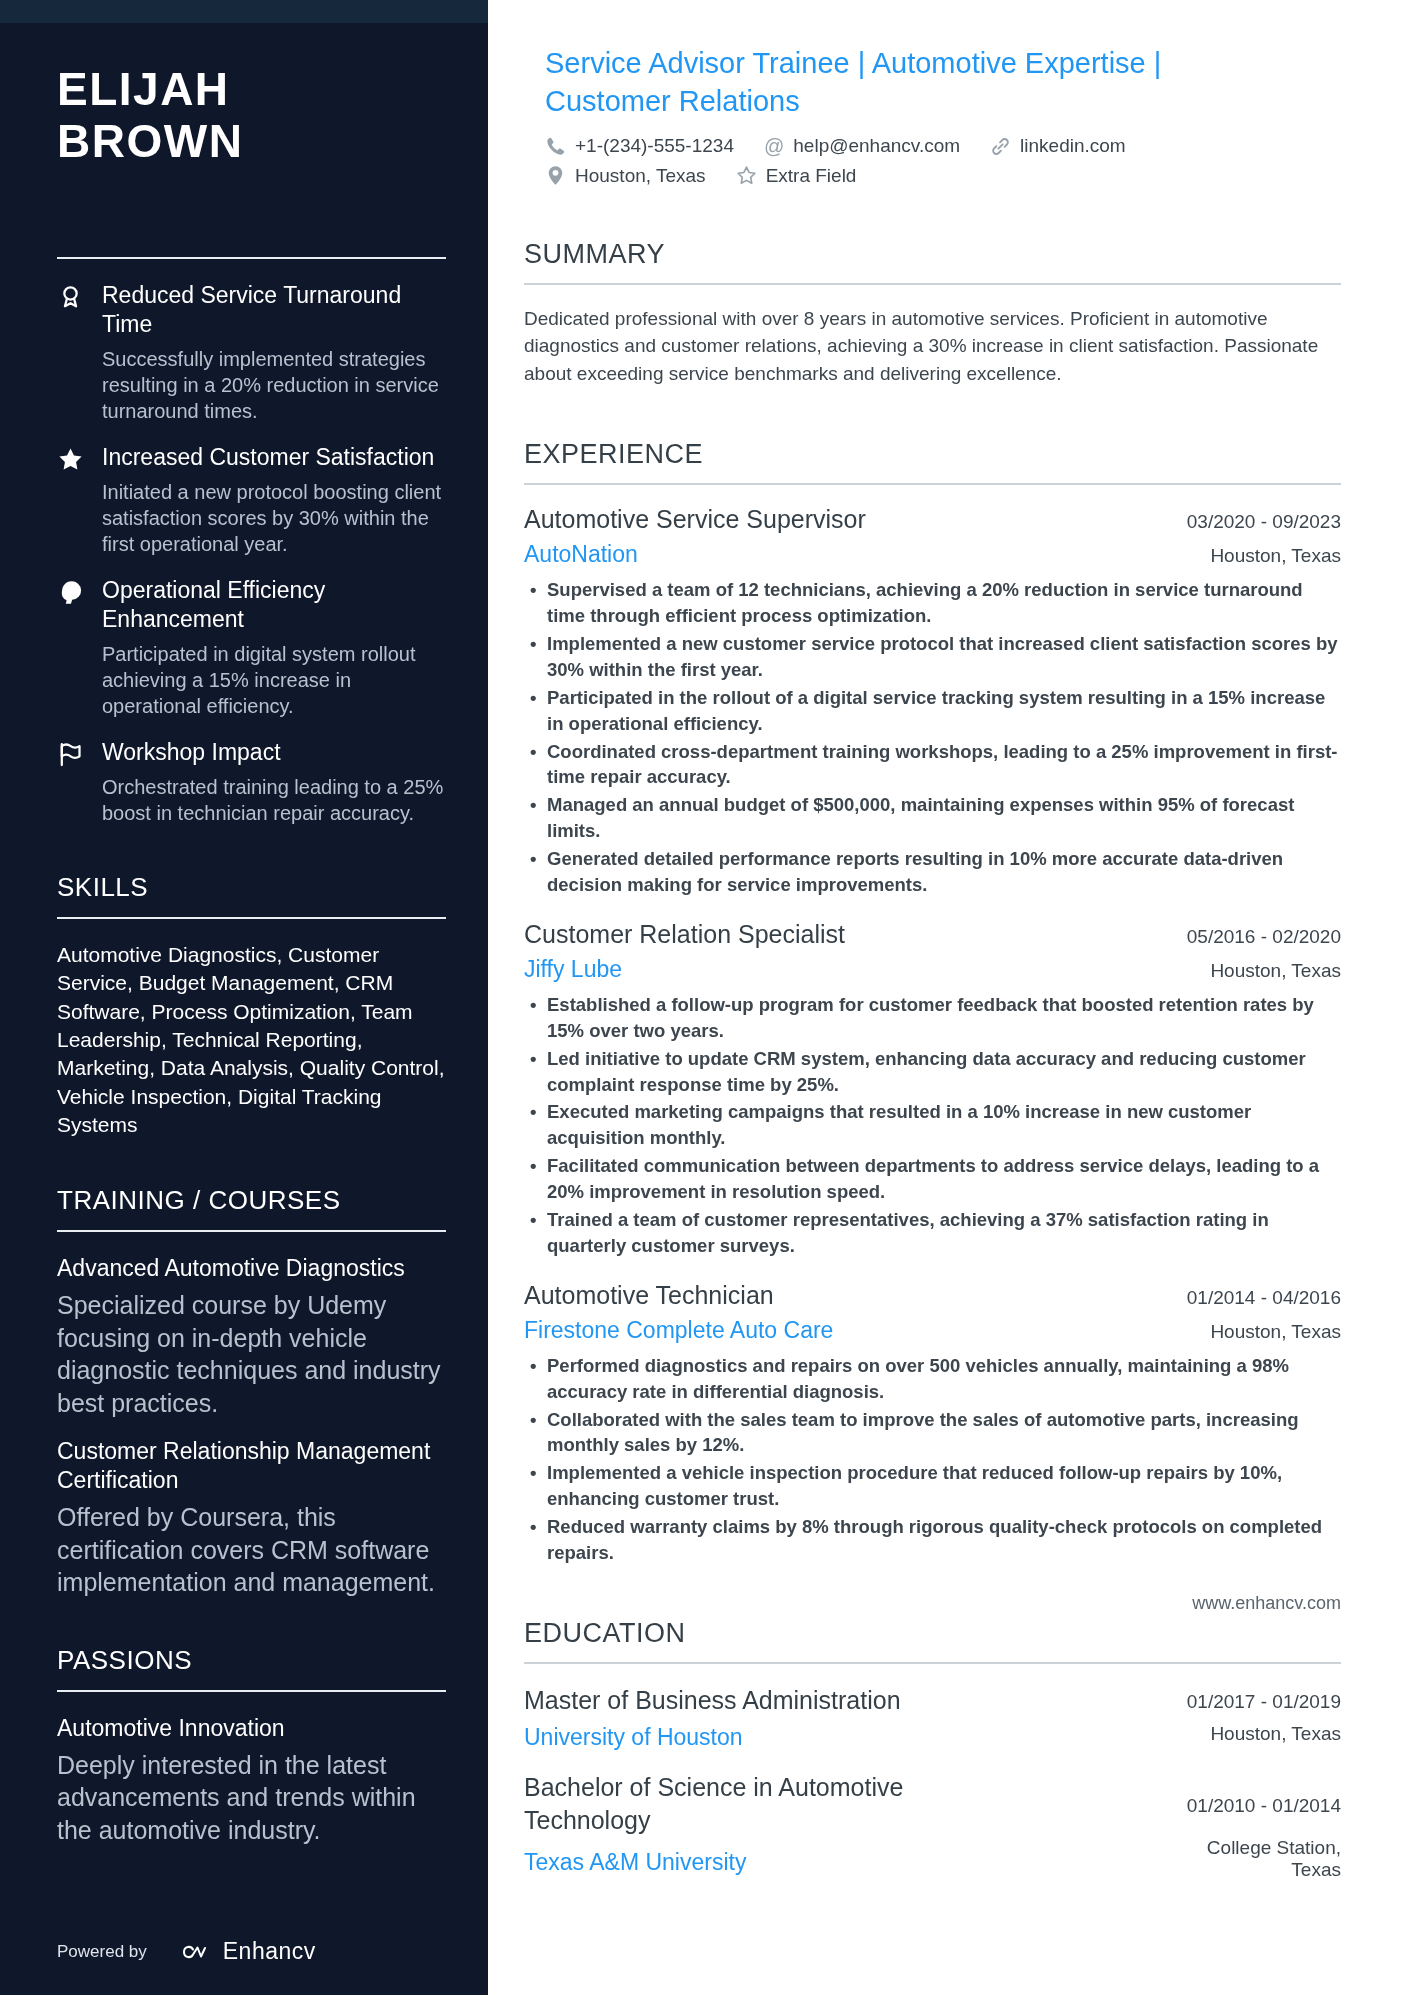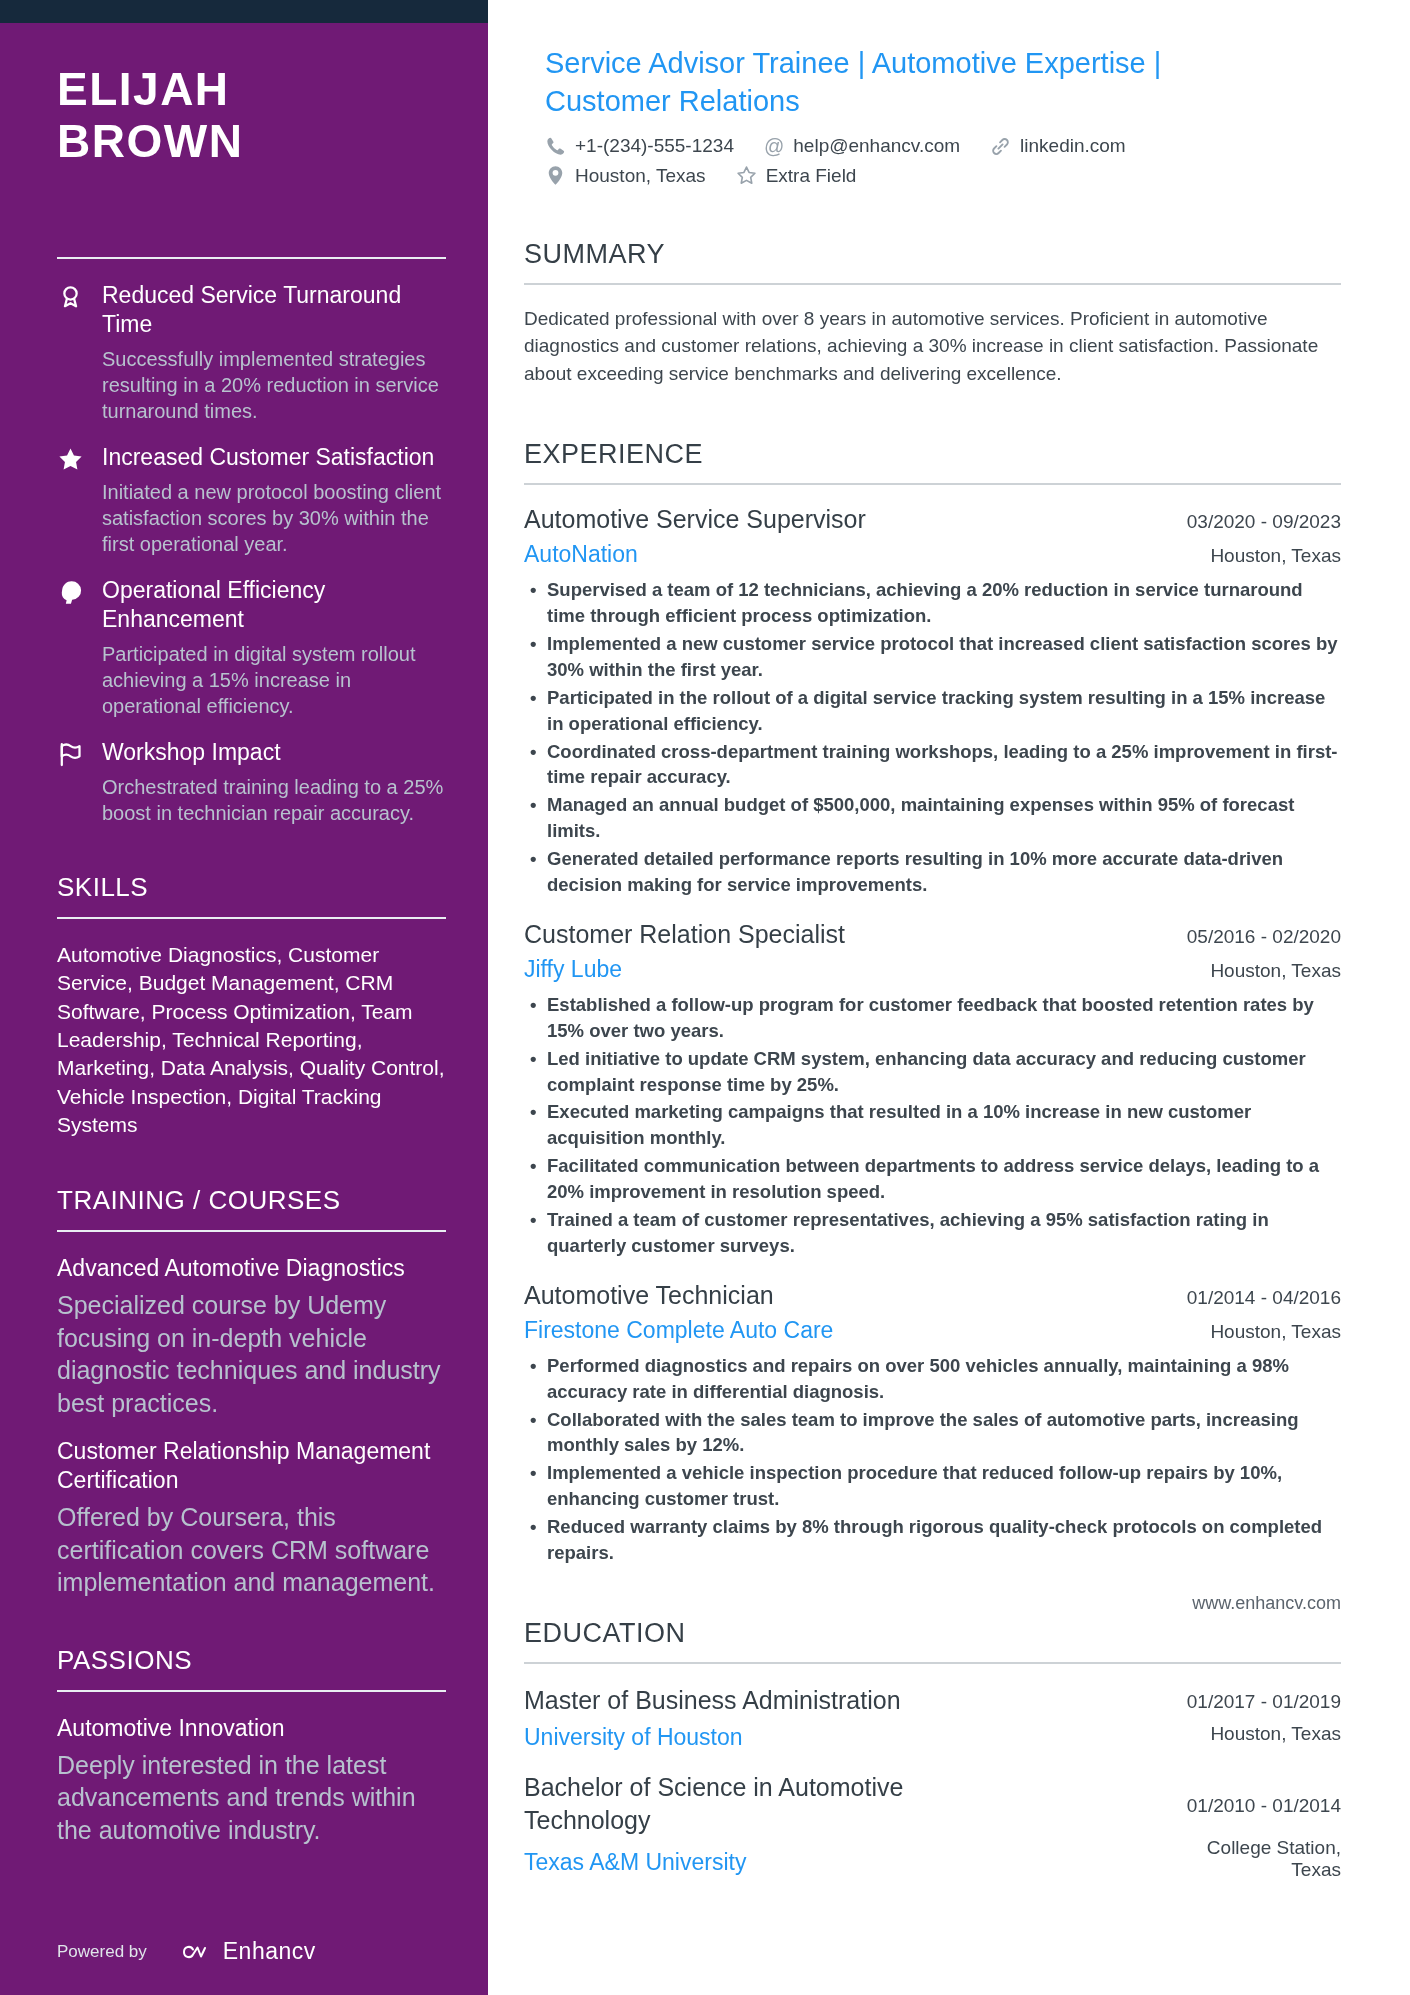"ELIJAH" .sidebar { background: #701a75 -> #0f172a }
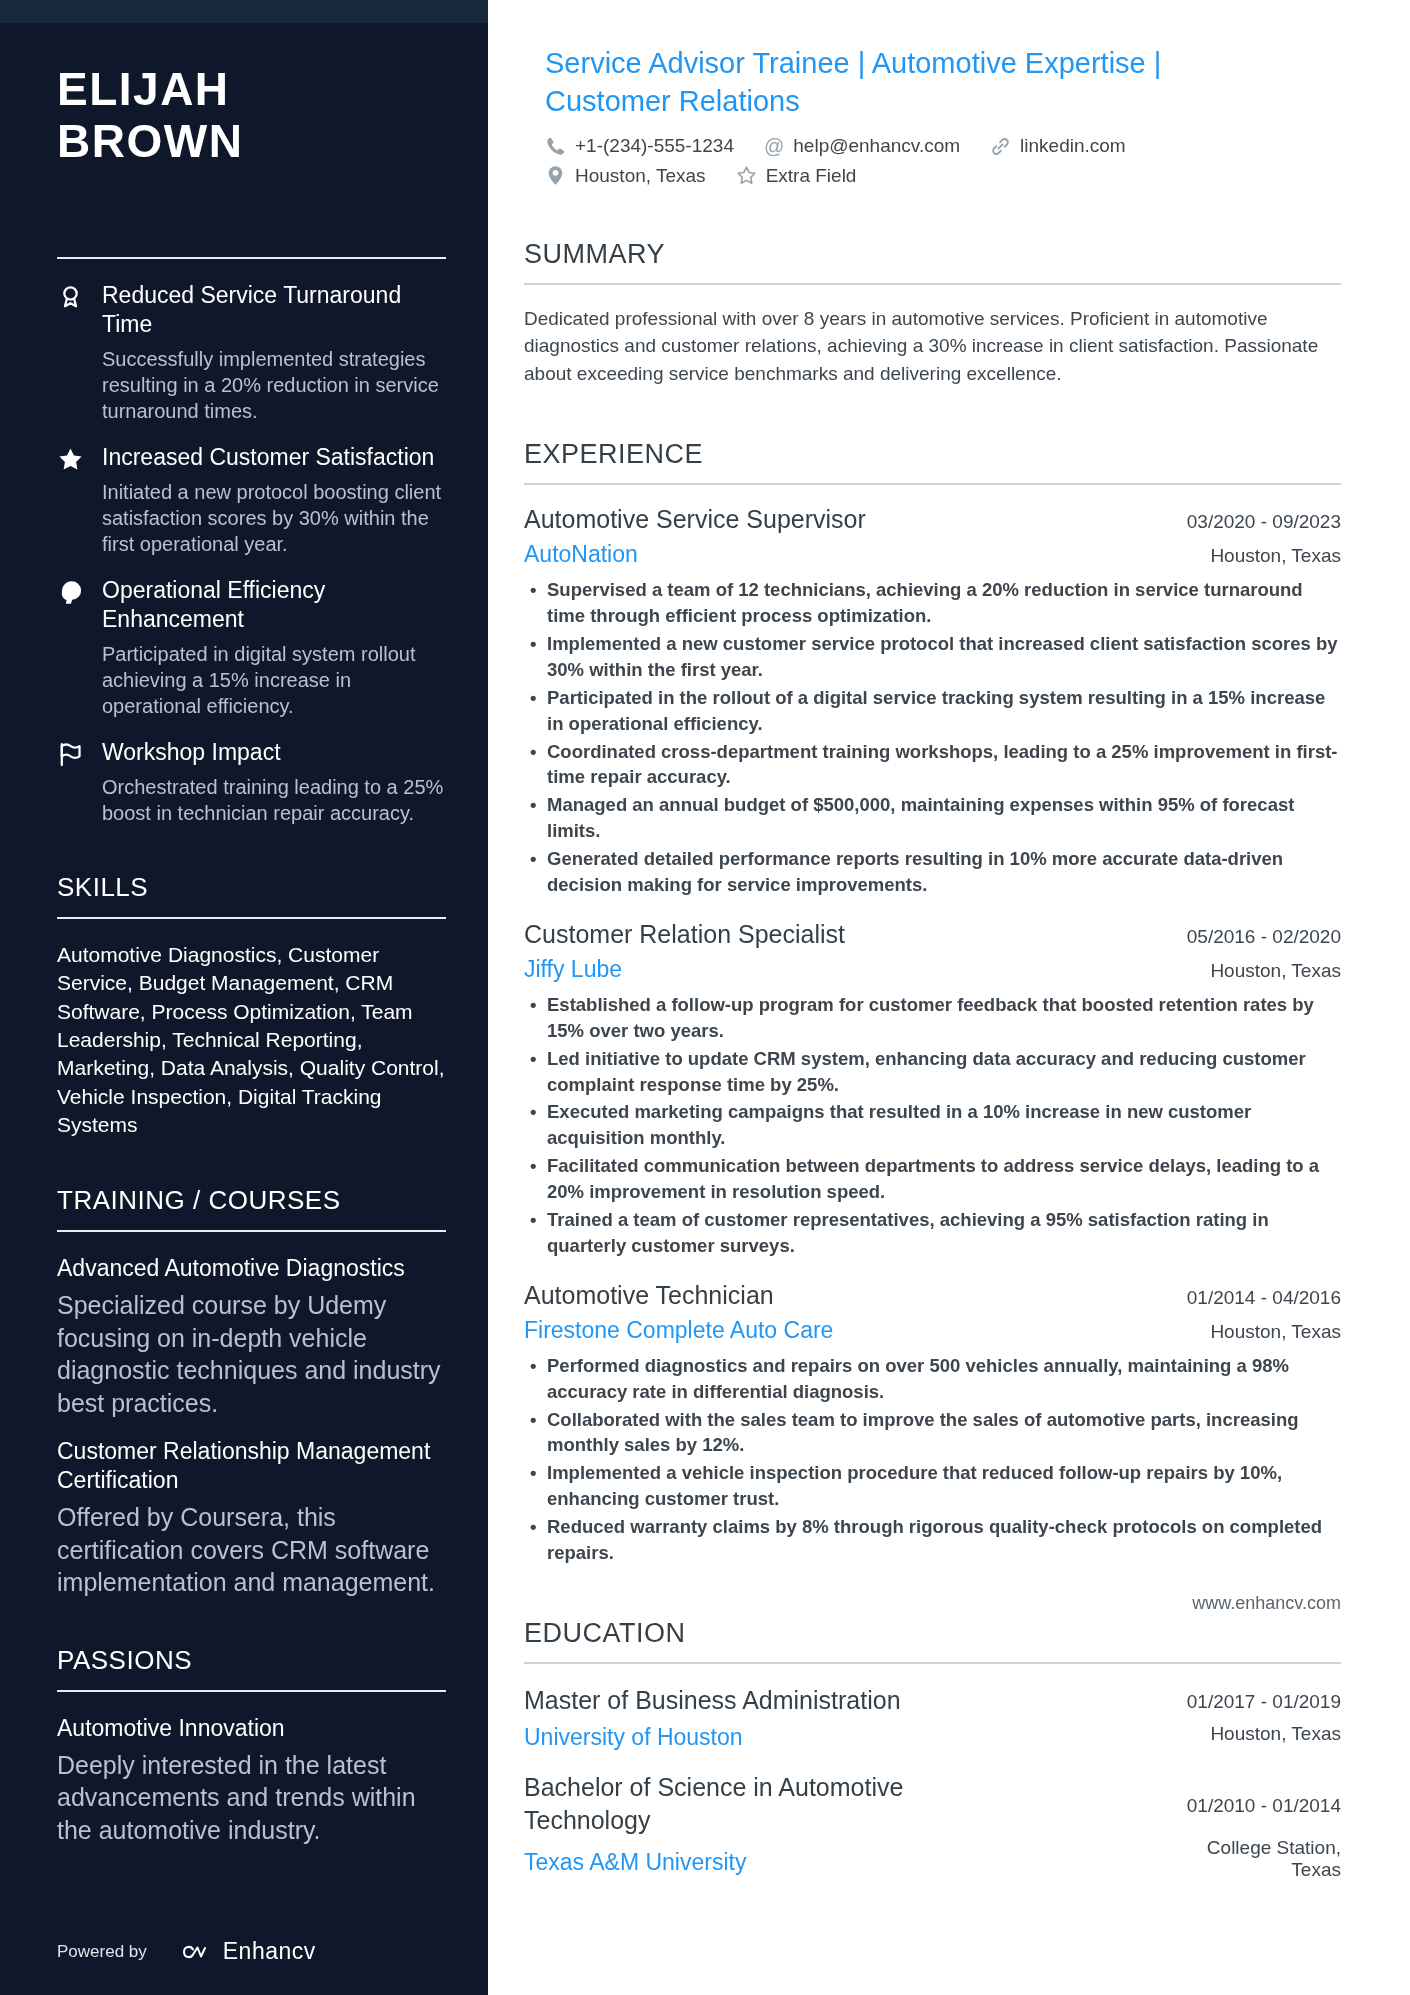"Trained a team of customer" li { text: 95% -> 37% }
